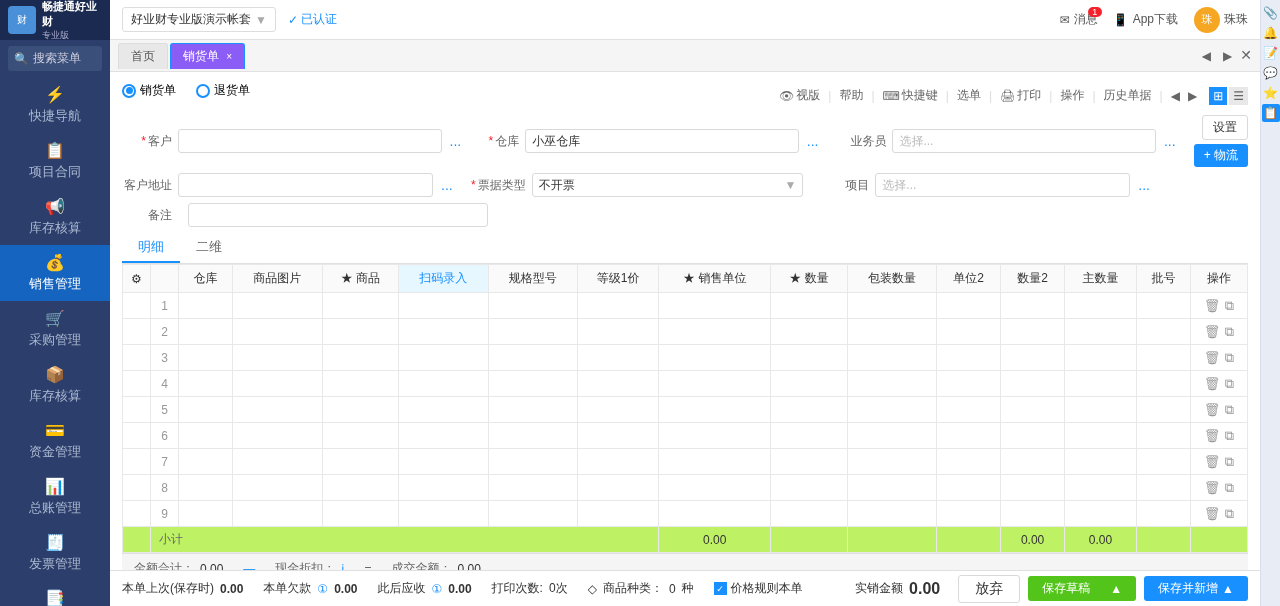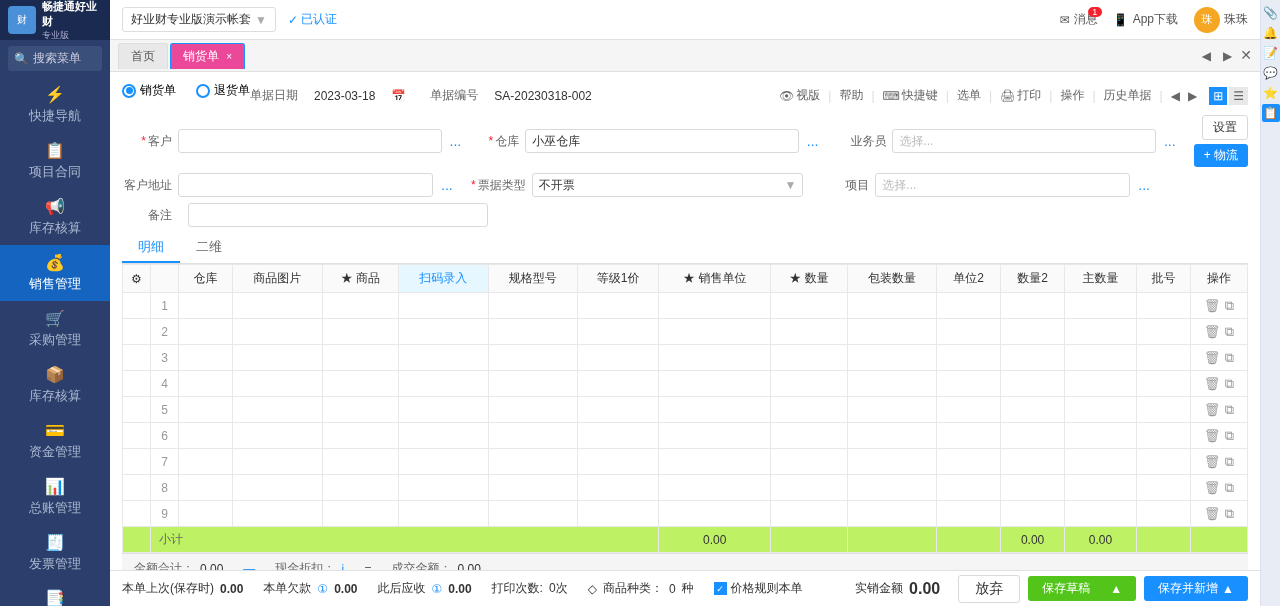"销货单 ×" .tab.active { background: #ec4899 -> #8b5cf6 }
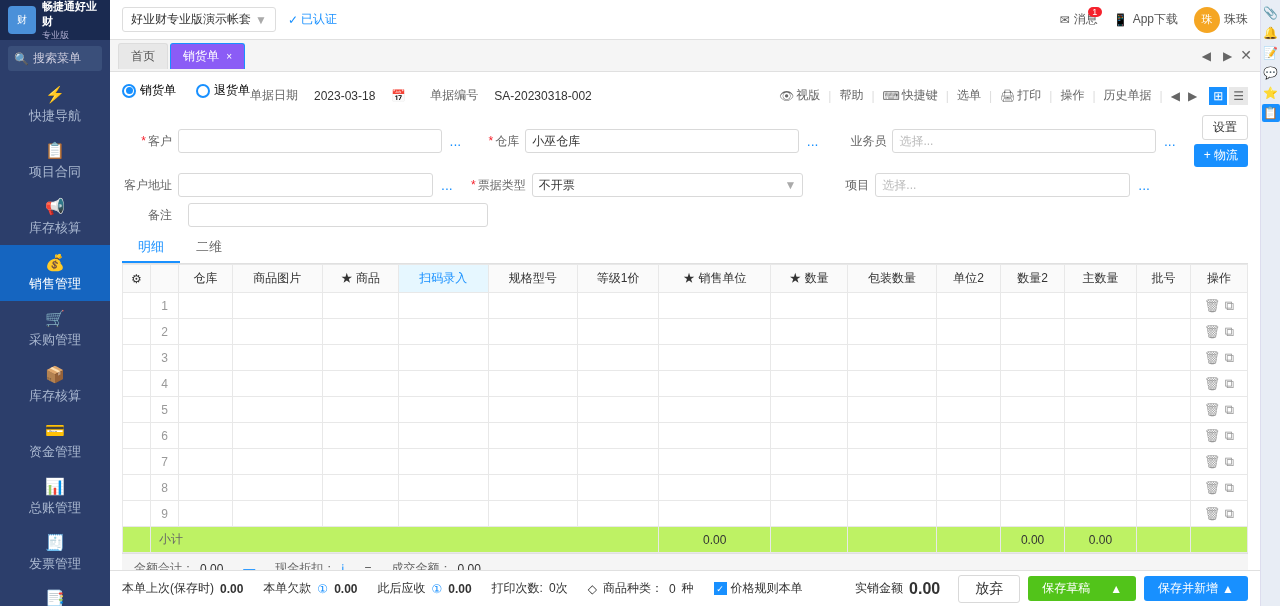"单据日期" div.doc-meta { html: <div> <span>单据日期</span> <span>2023-03-18</span> <span>📅</span> <span>单据编号</span> <span>SA-20230318-002</span> </div> -> none }
